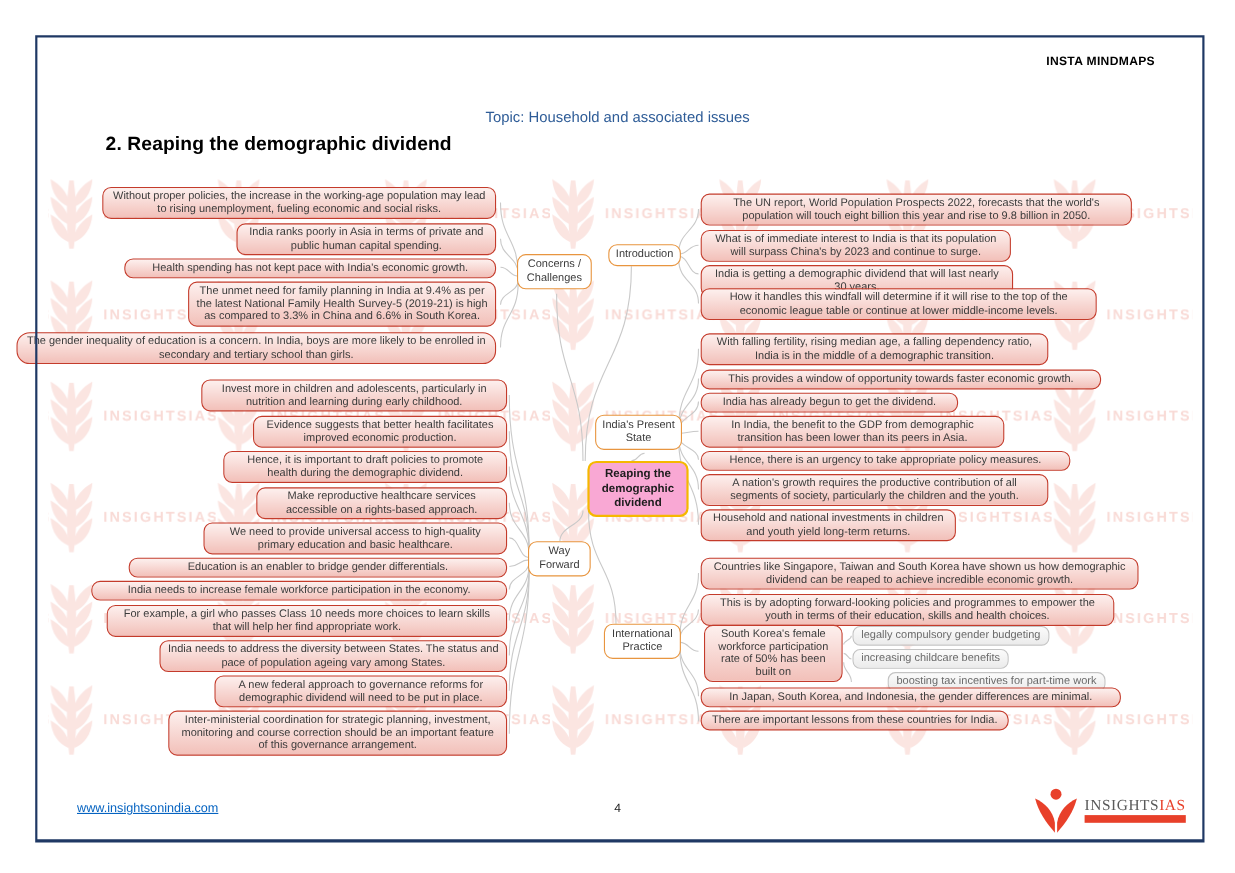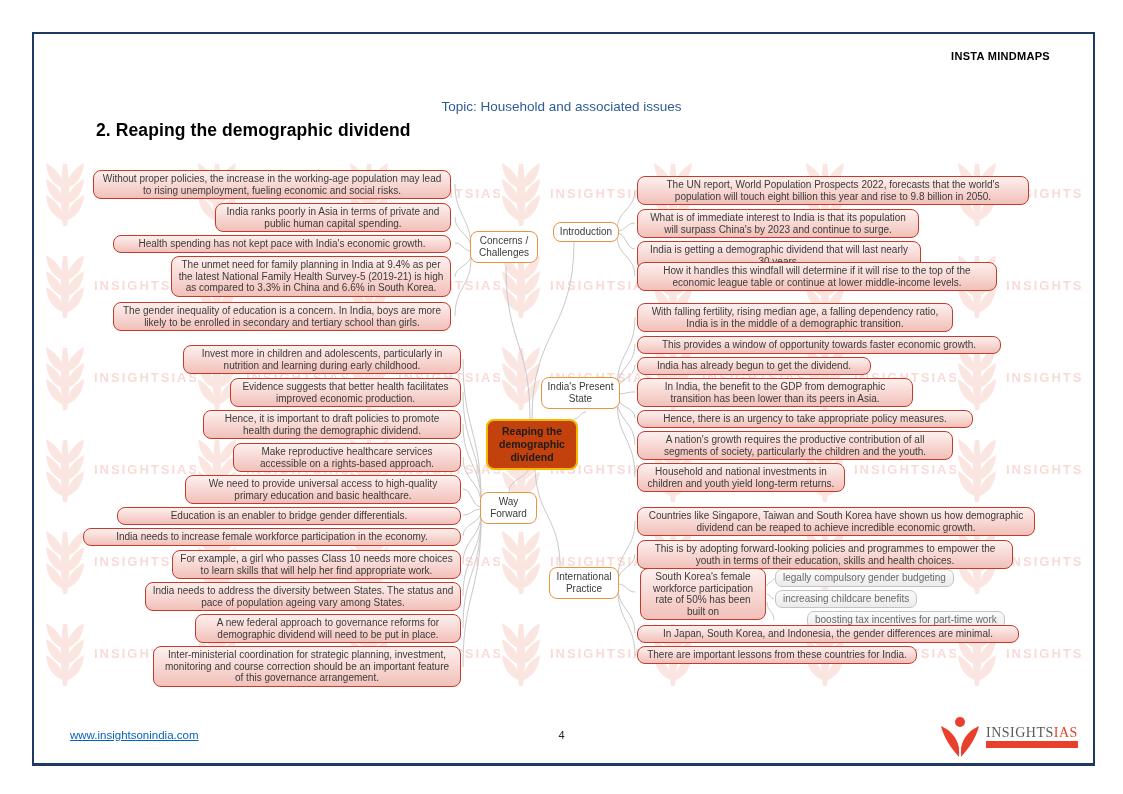"The gender inequality of education" div.rbox { border-radius: none -> 12px; width: 338px -> 436px }
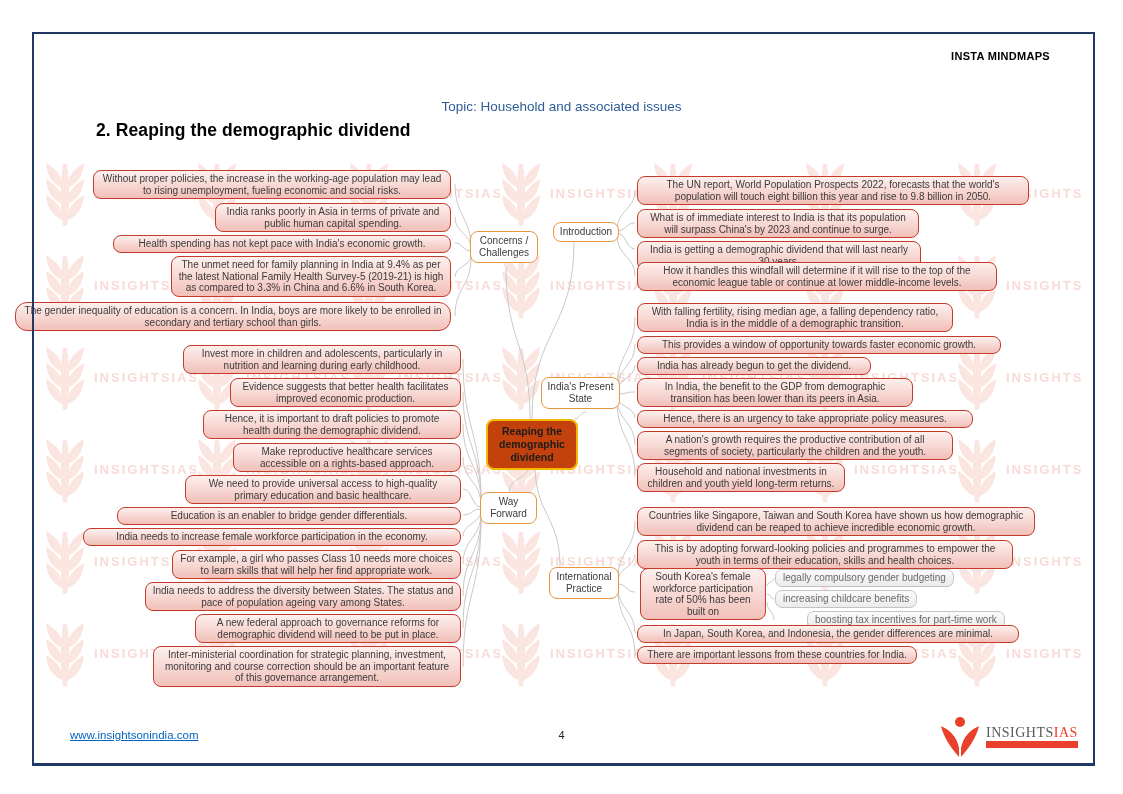"Reaping the demographic dividend" .central { background: #c2410c -> #f9a8d4; margin-left: none -> 48px }
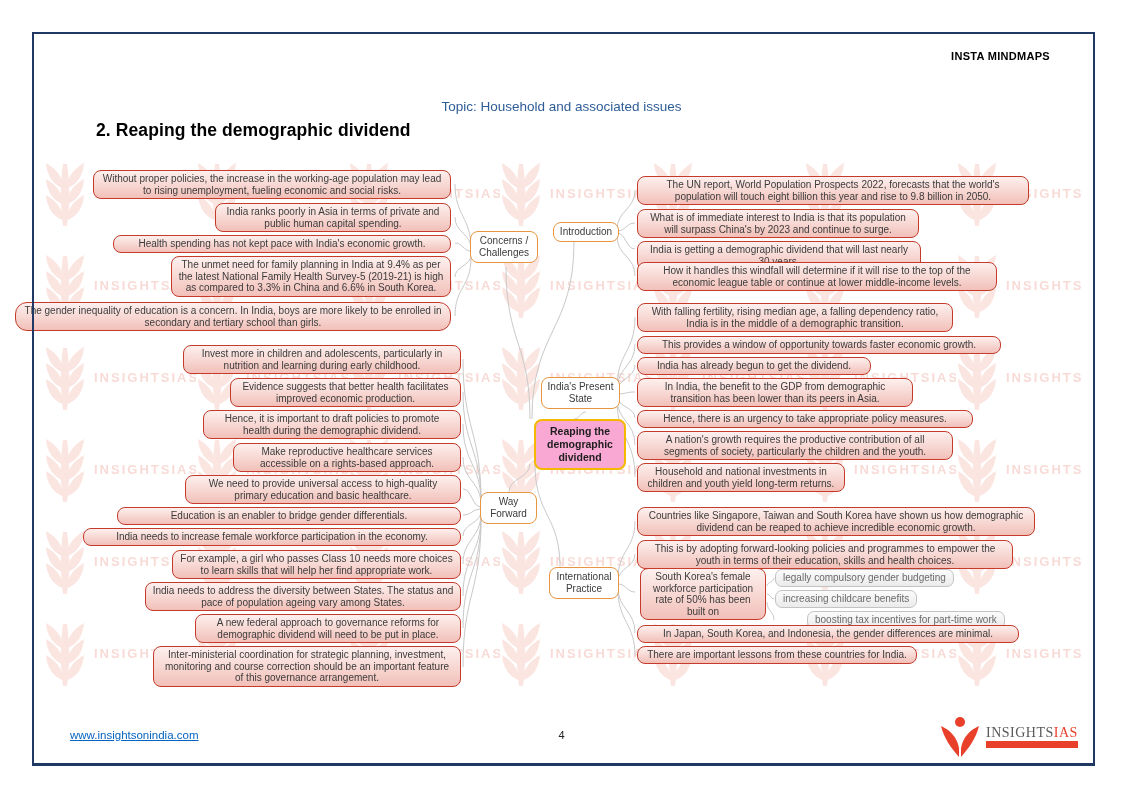"Household and national investments in" div.rbox { width: 208px -> 232px }
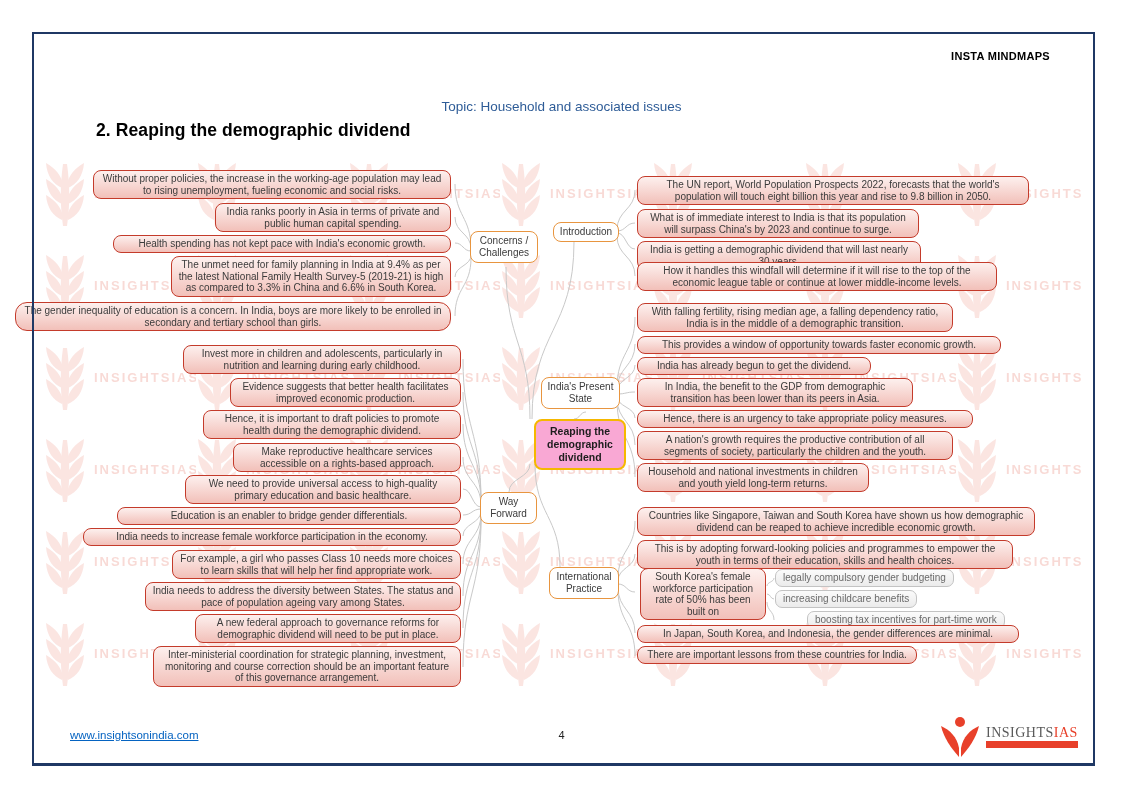"For example, a girl who" div.rbox { width: 289px -> 364px }
